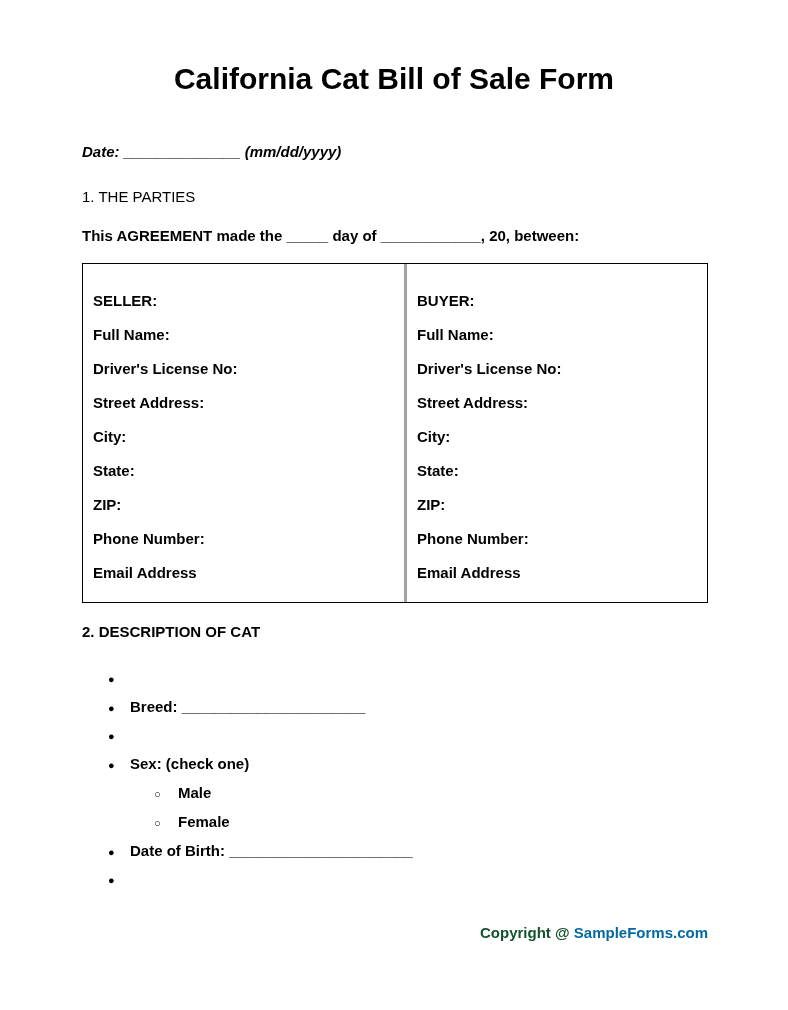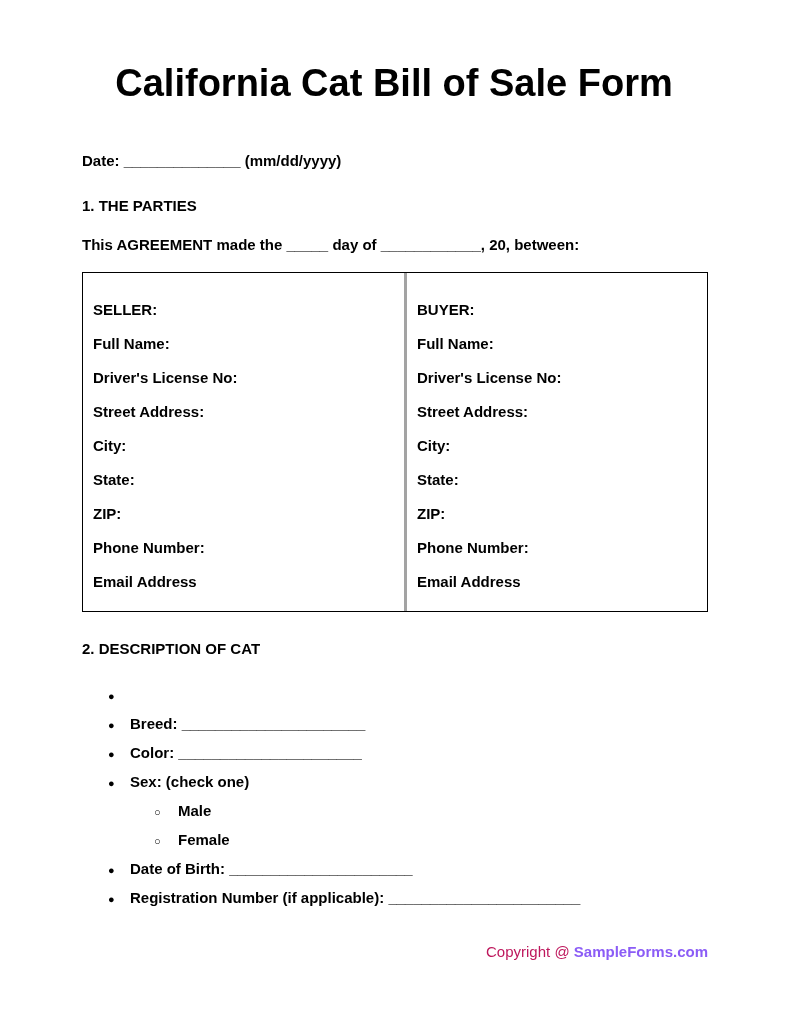"California Cat Bill of Sale" .title { font-size: 38px -> 30px }
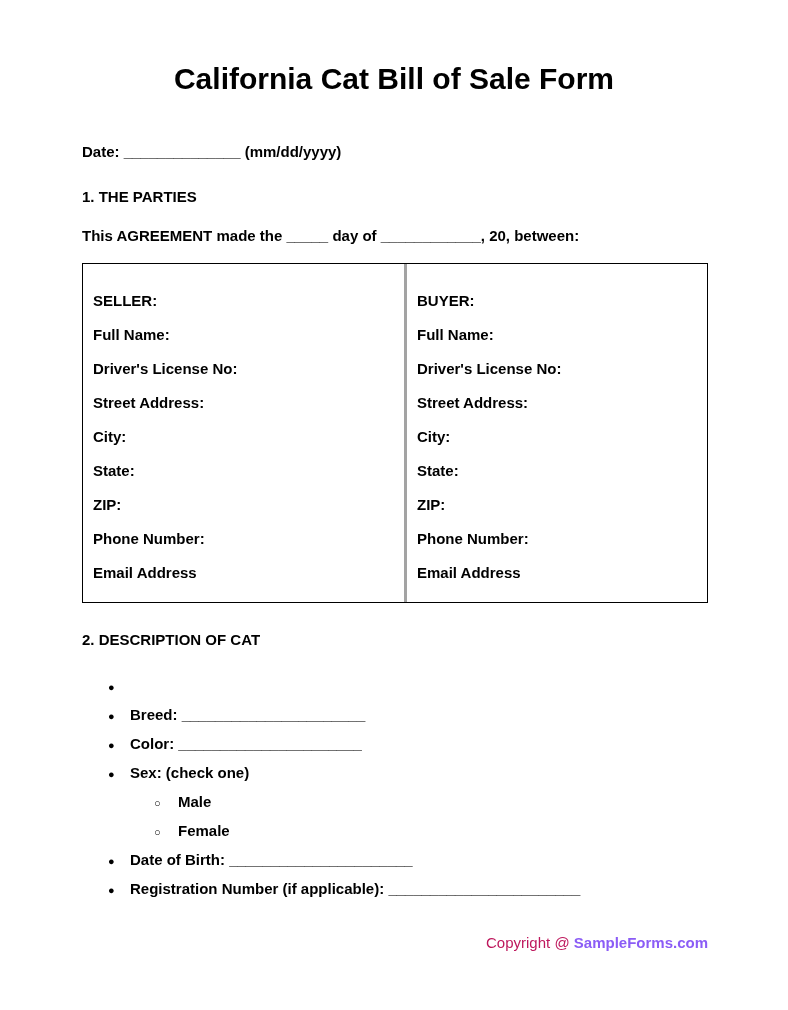"Date: ______________ (mm/dd/yyyy)" .date-line { font-style: none -> italic }
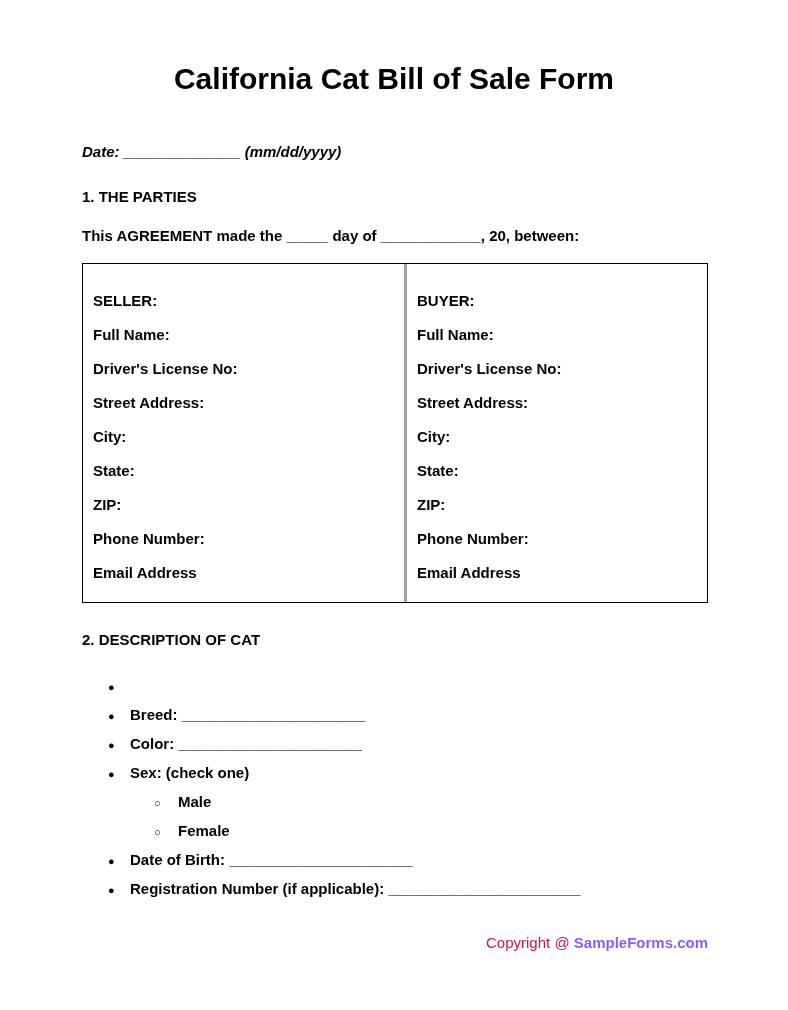"1. THE PARTIES" .section-heading { font-weight: 700 -> 400 }
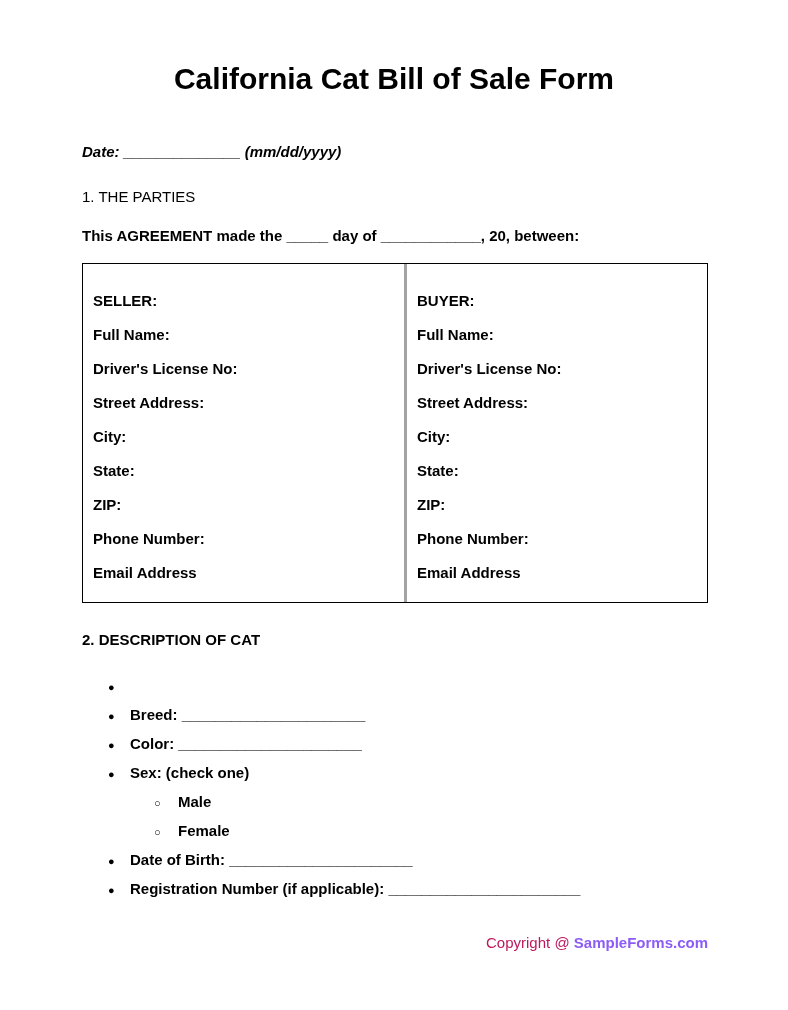"2. DESCRIPTION OF CAT" .section-heading-2 { margin-top: 28px -> 20px }
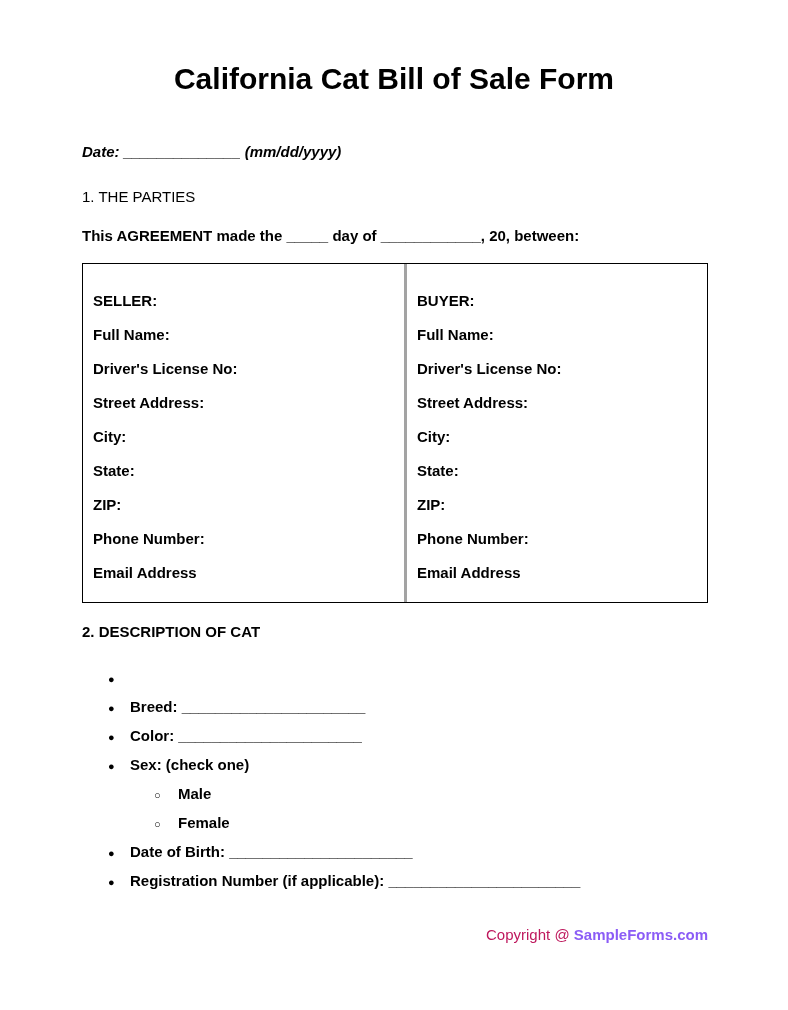"Color: ______________________" span.bullet-text { html: <span><span>Color:</span> <span>______________________</span></span> -> none }
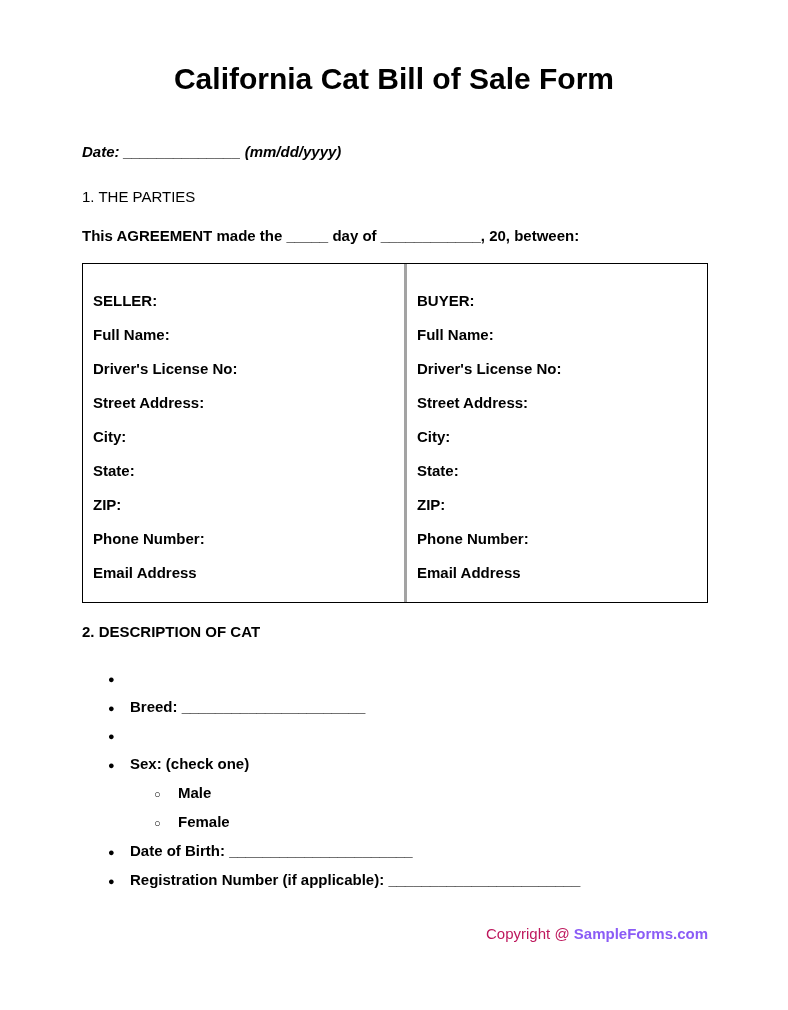"Registration Number (if applicable):" span.bullet-text { html: <span><span>Registration Number (if applicable):</span> <span>_______________________</span></span> -> none }
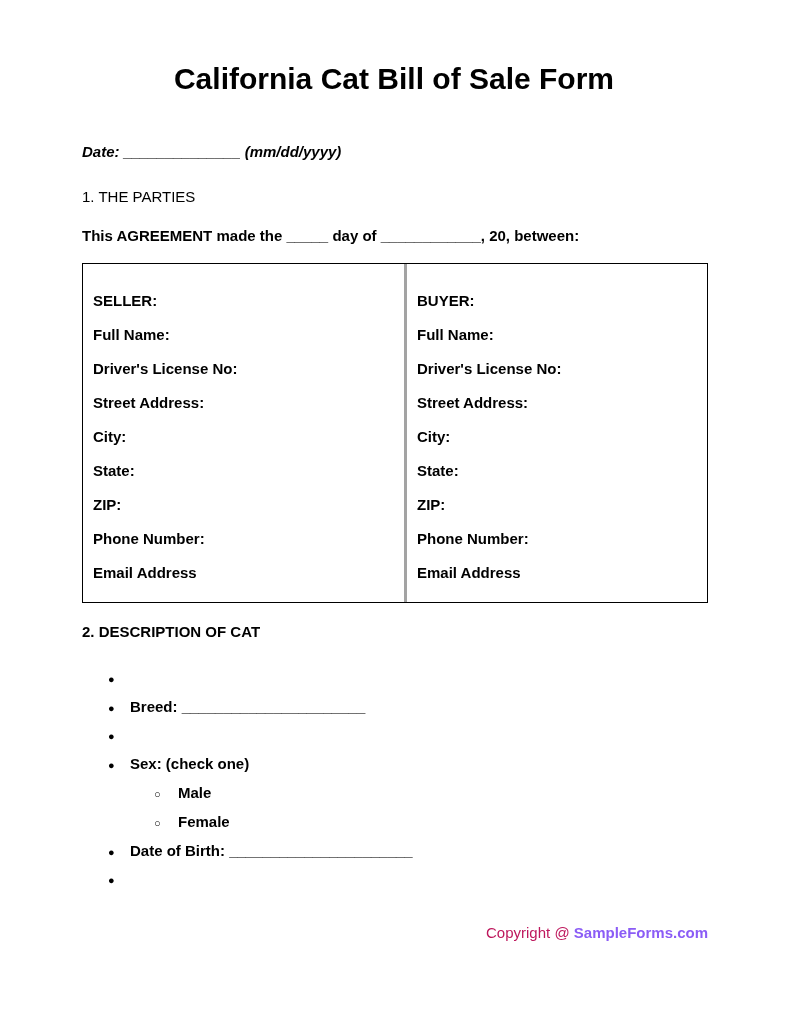"Copyright @" .footer .copyright { color: #be185d -> #14532d; font-weight: 400 -> 700 }
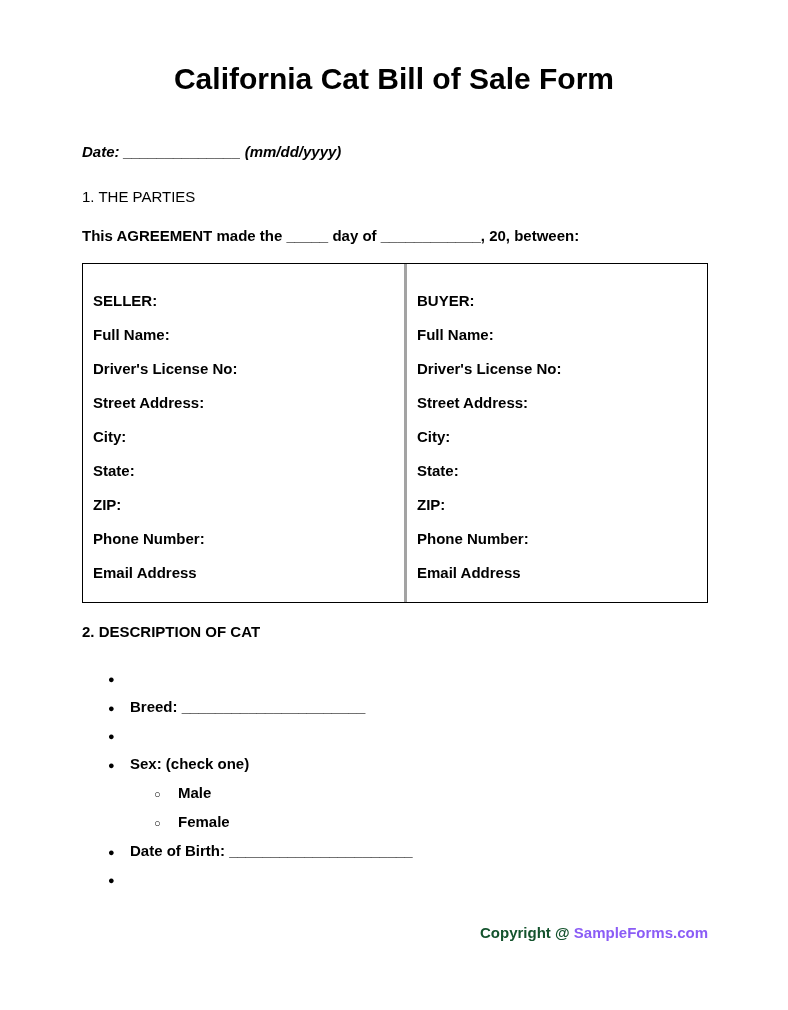"SampleForms.com" a.brand { color: #8b5cf6 -> #0369a1 }
